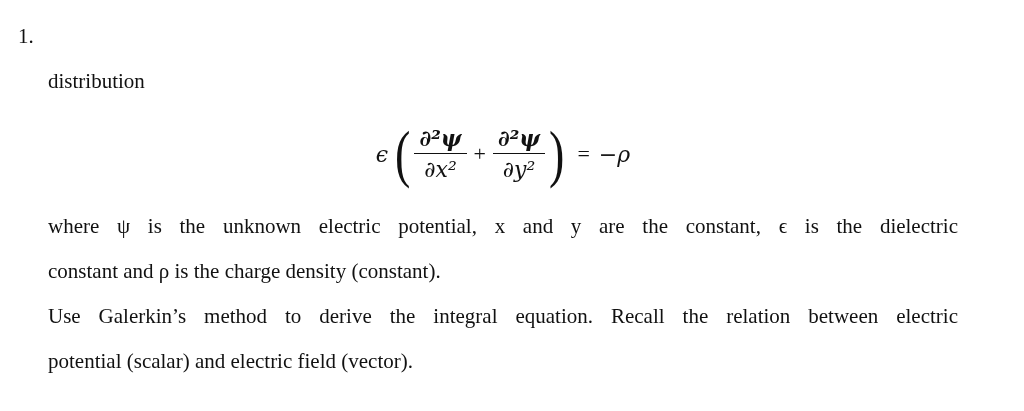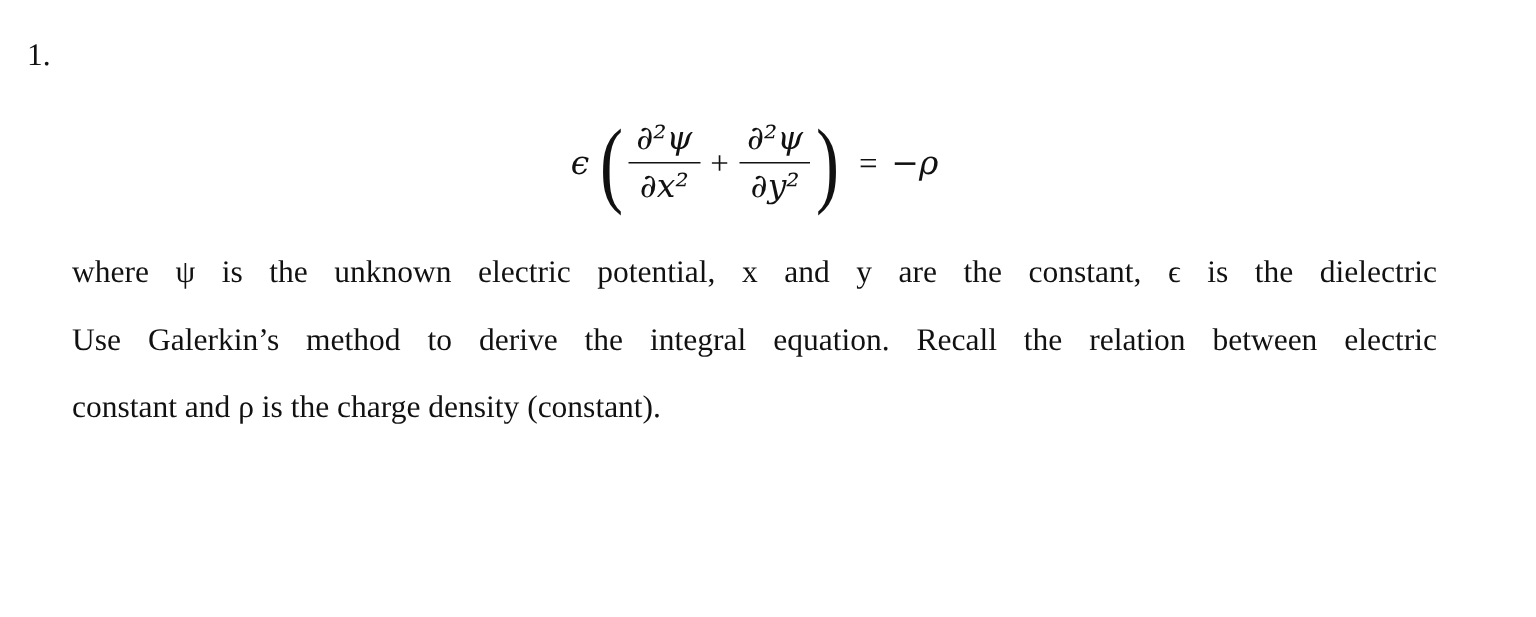"distribution" div.line { html: none -> <div>distribution</div> }
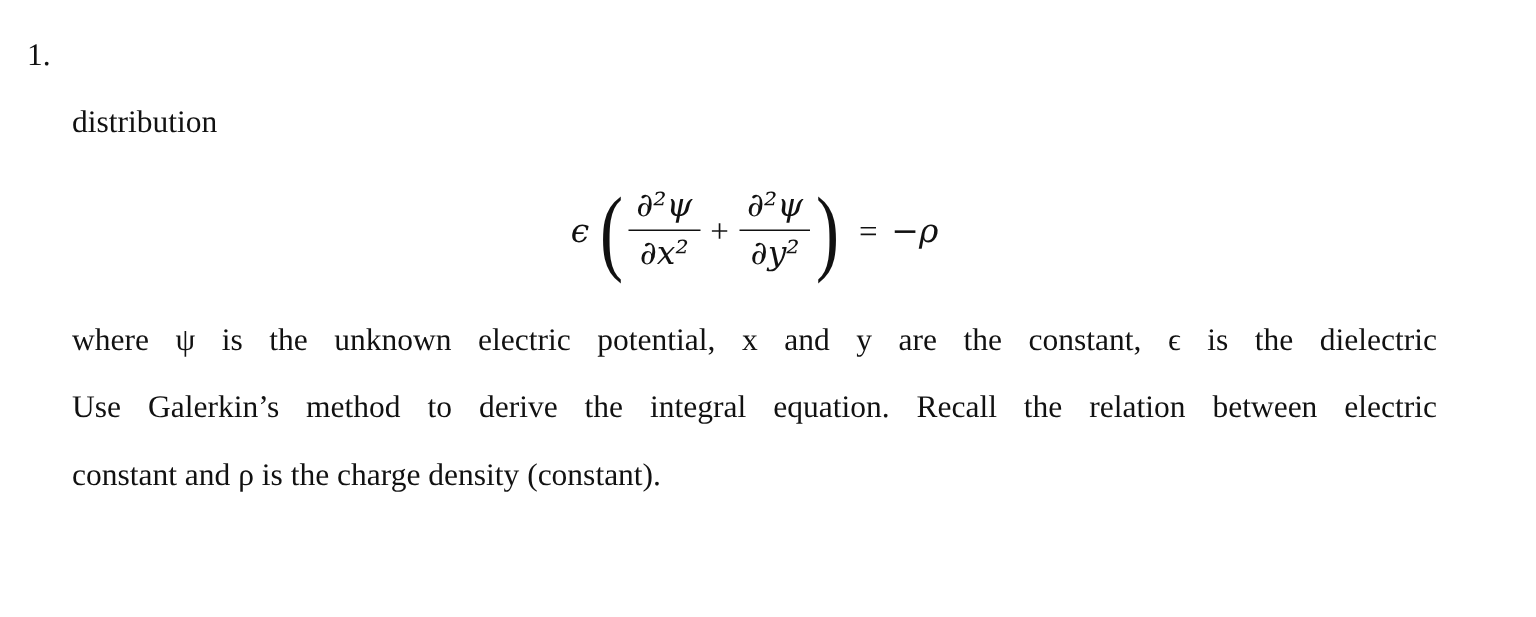"∂²ψ" .frac .num { font-weight: none -> bold }
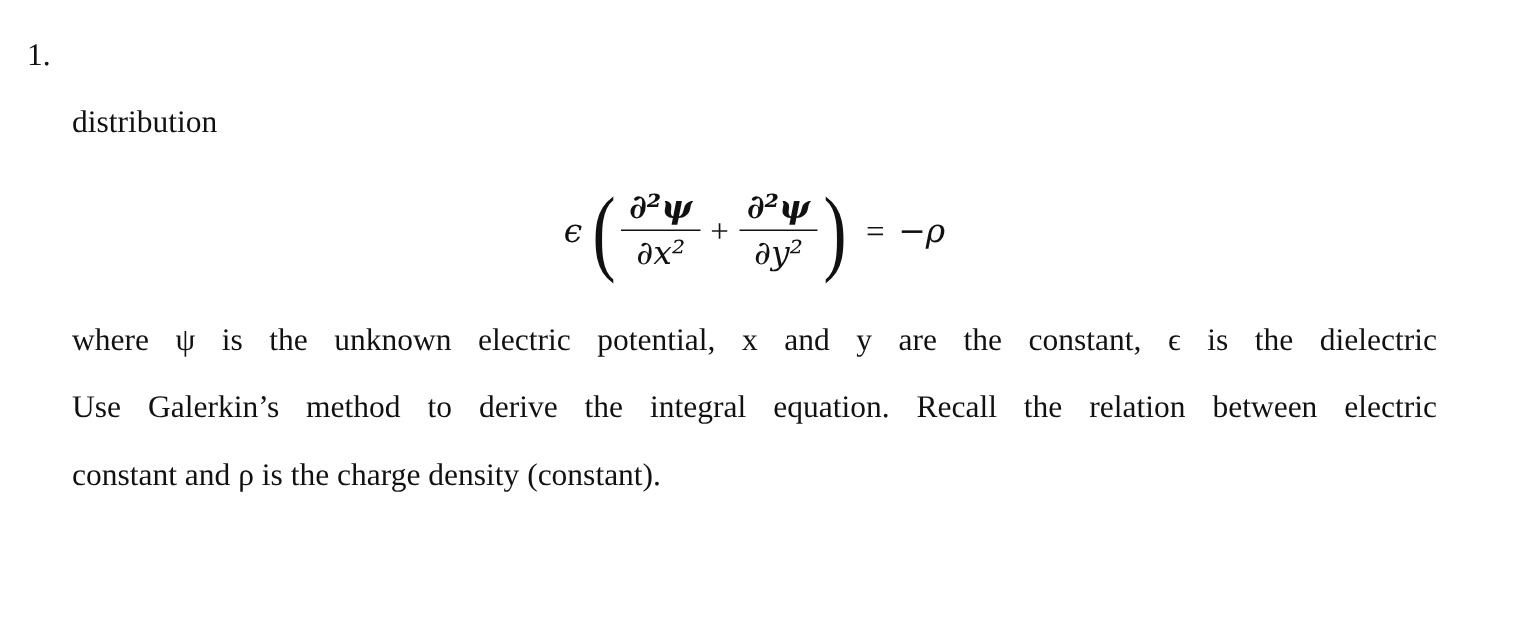"Use Galerkin’s method to derive" div.line { order: before "constant and ρ is the" -> after "constant and ρ is the" }
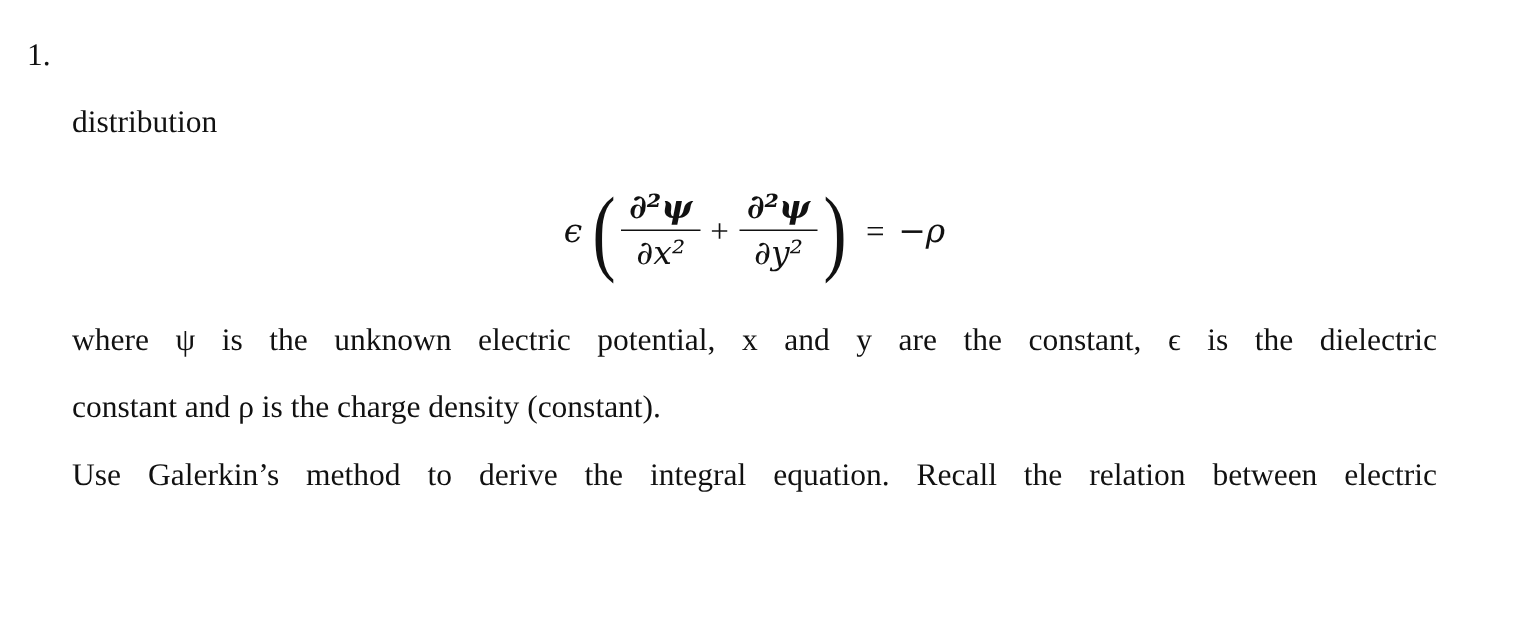"potential (scalar) and electric field" div.line { html: none -> <div>potential (scalar) and electric field (vector).</div> }
